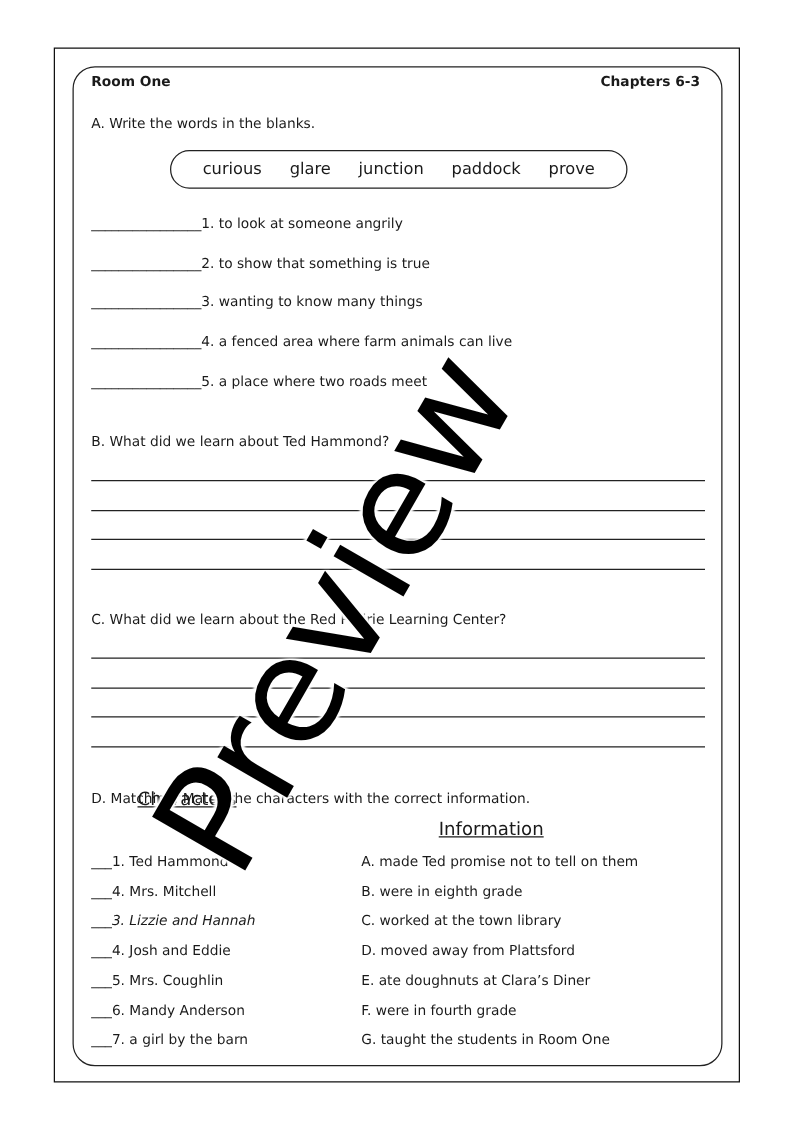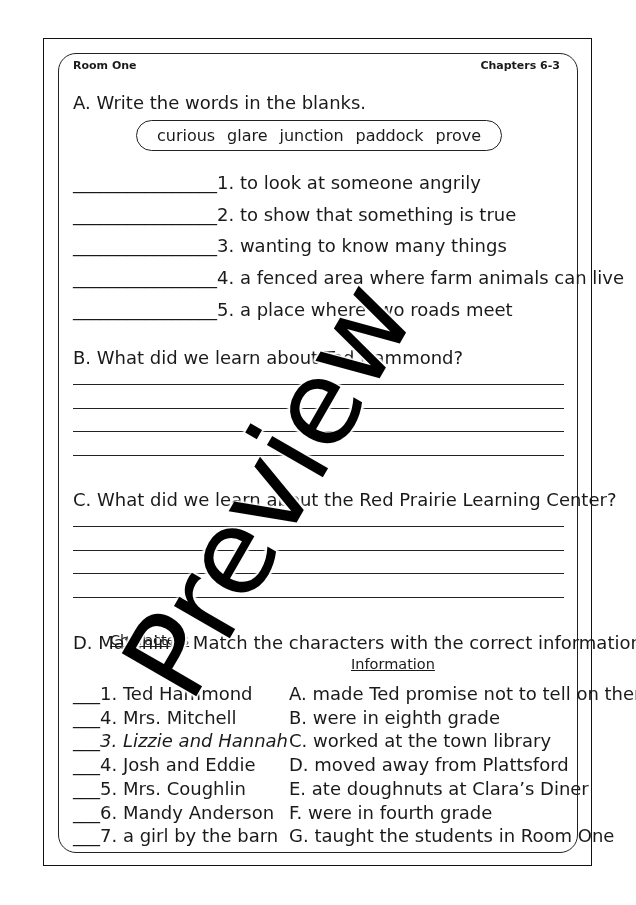"A. Write the words in" .txt { font-size: 18px -> 11px }
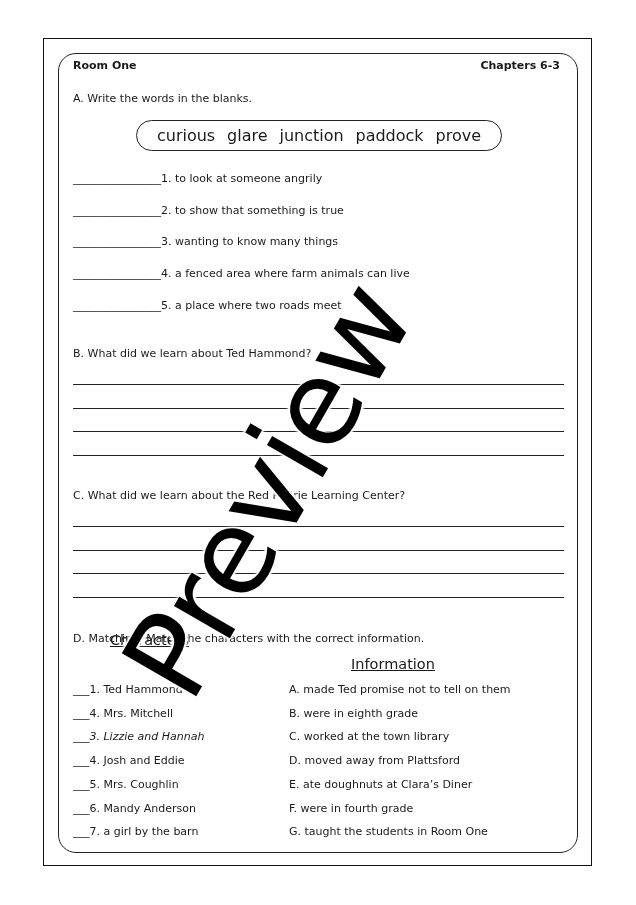"curious" .wordbank { font-size: 16px -> 13px }
